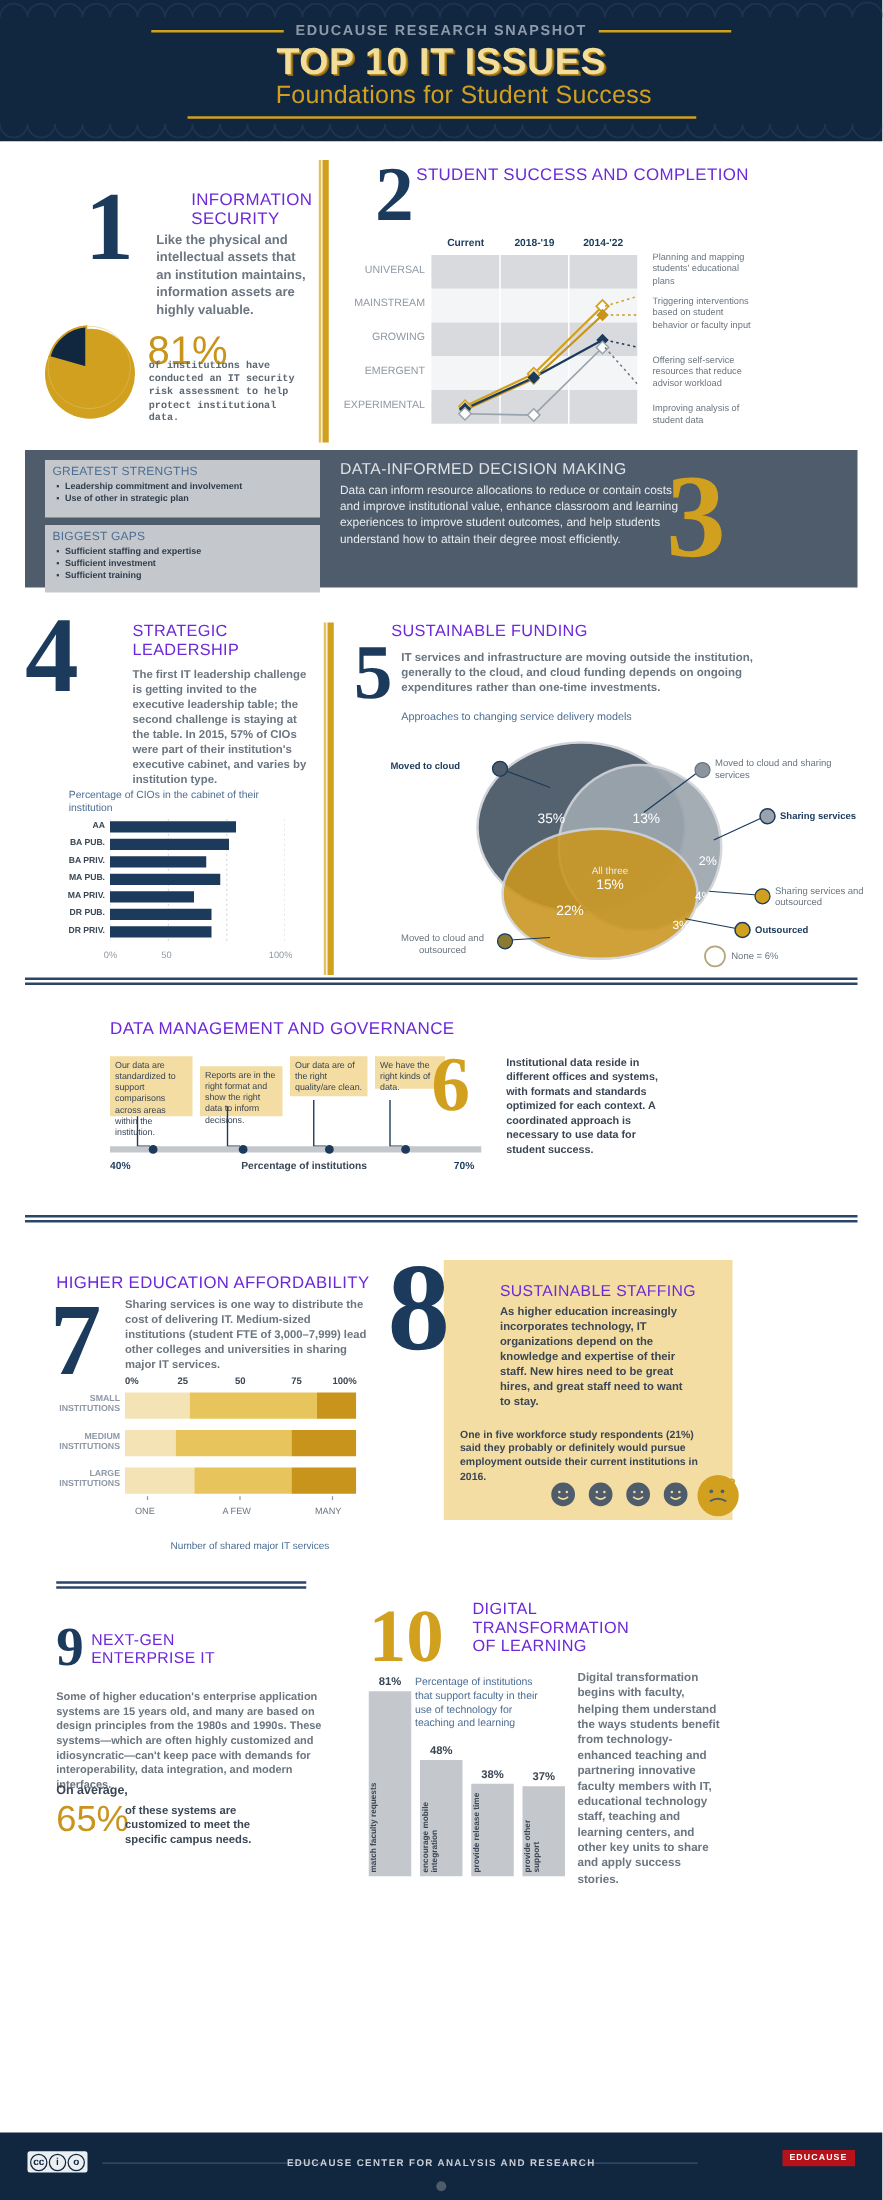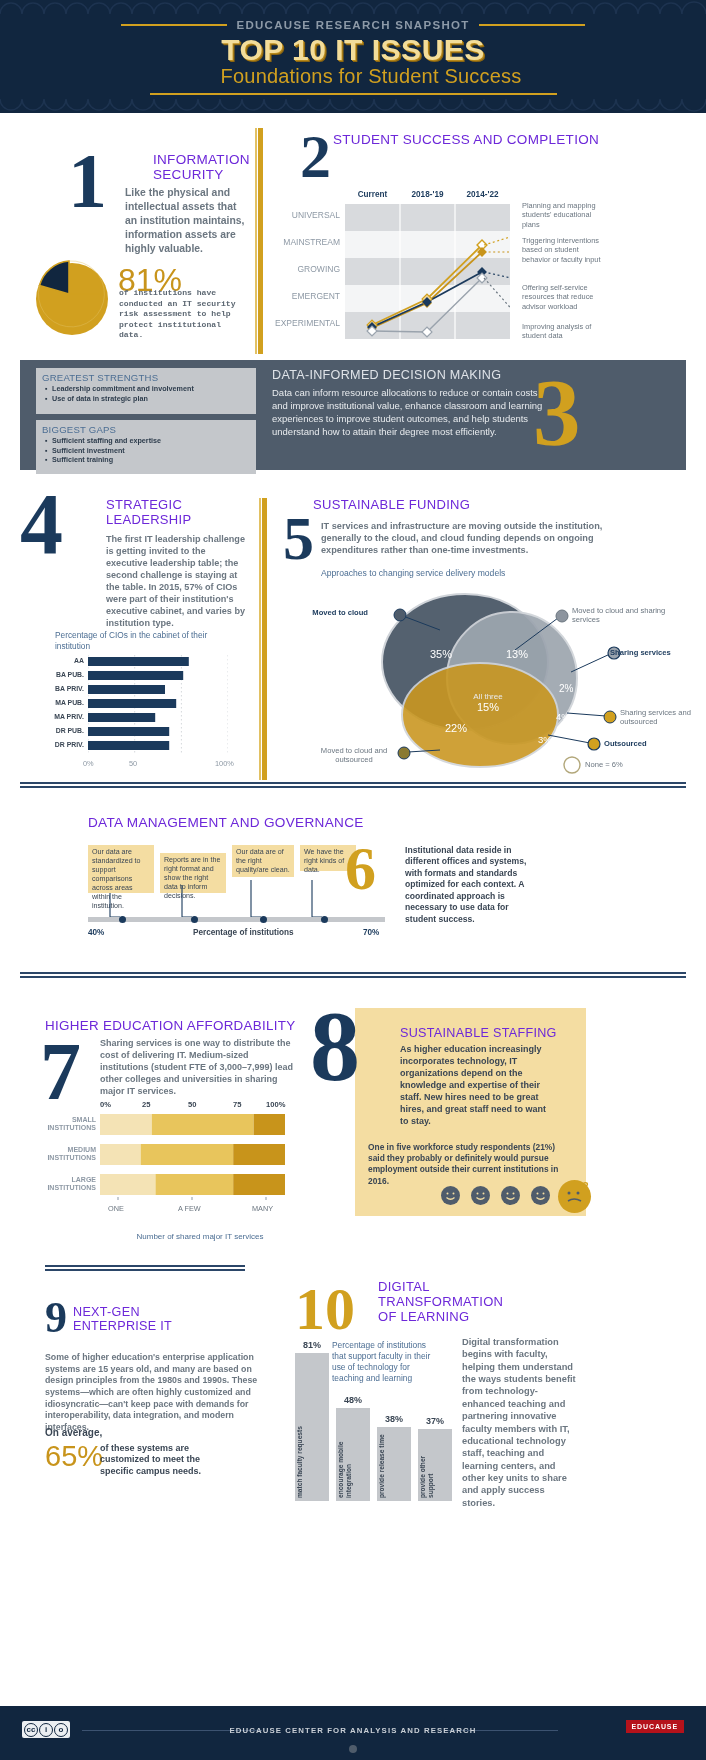"Use of data in strategic" li { text: data -> other }
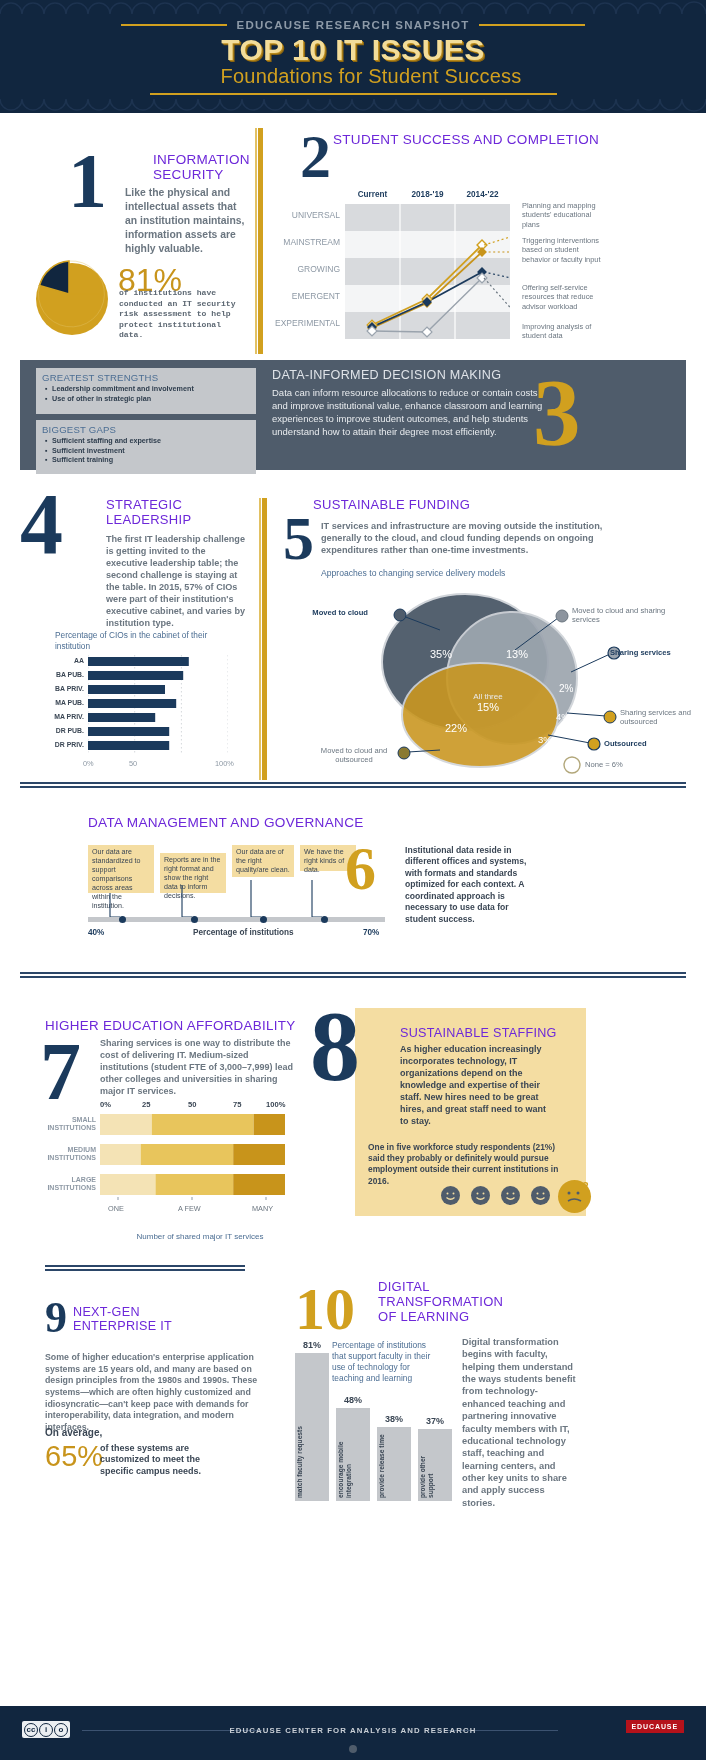"Sharing services" div.venn-lbl { left: 320px -> 334px }
